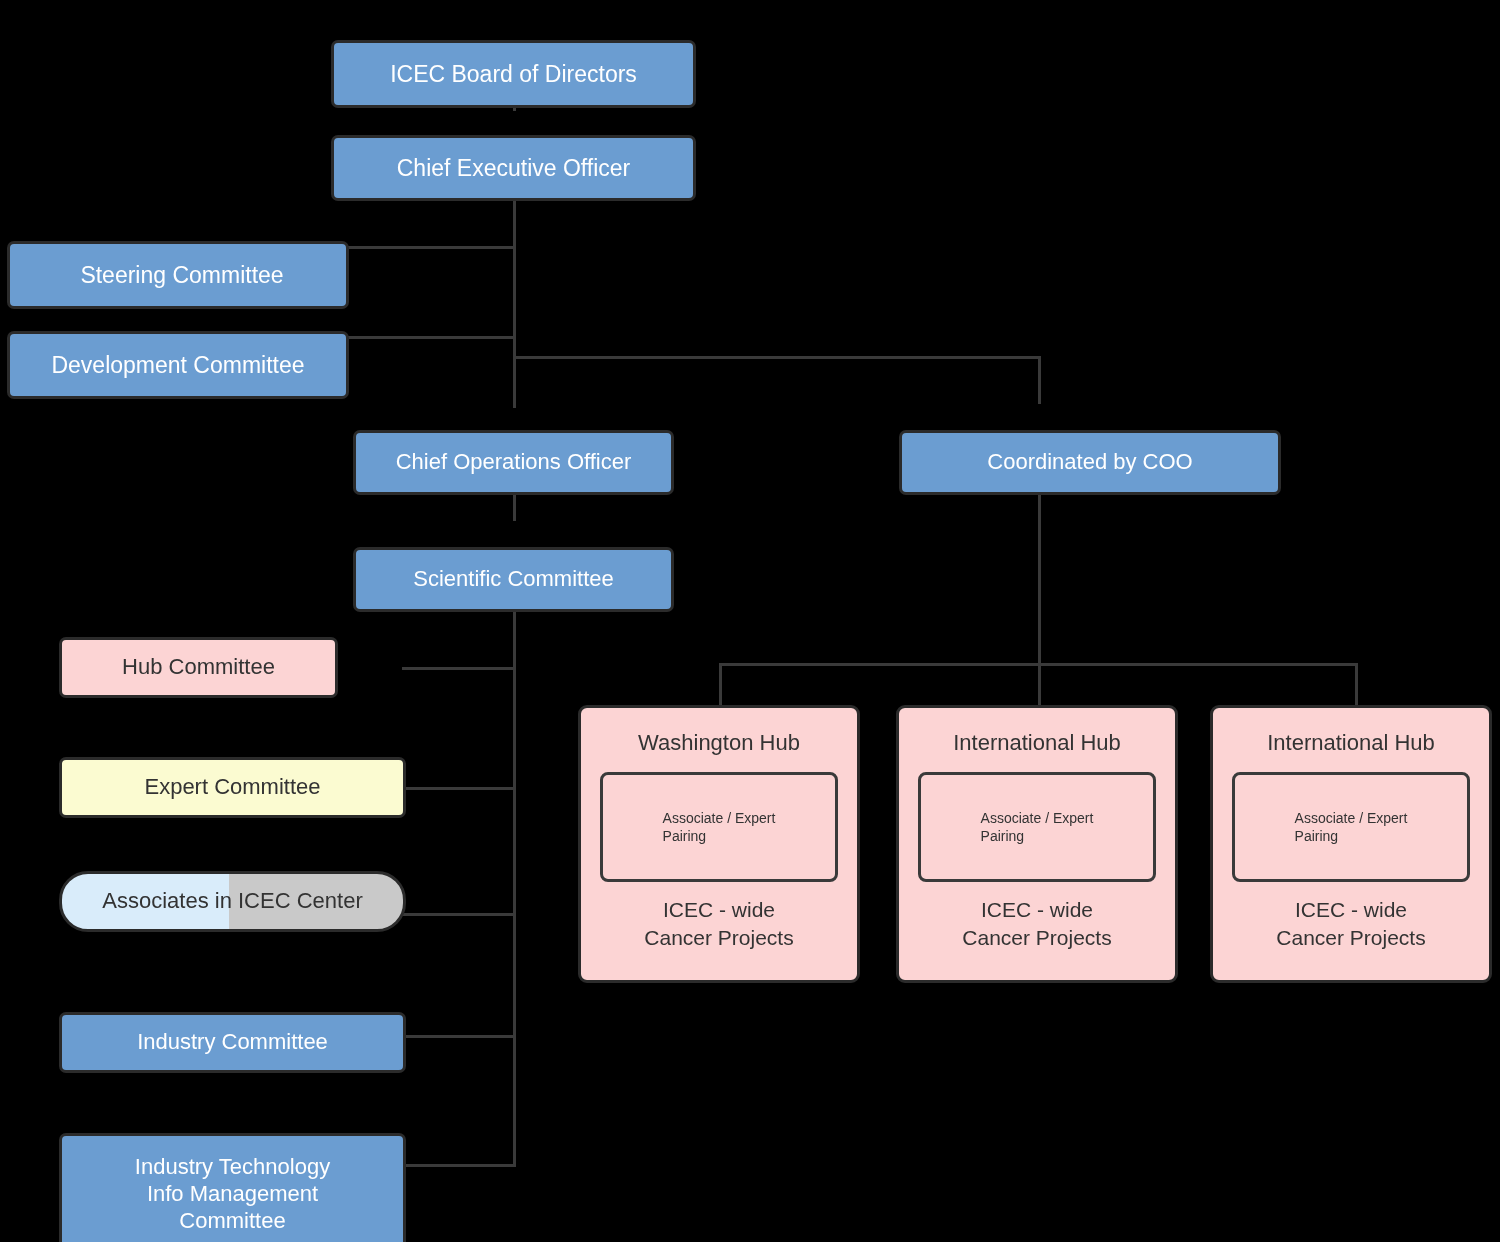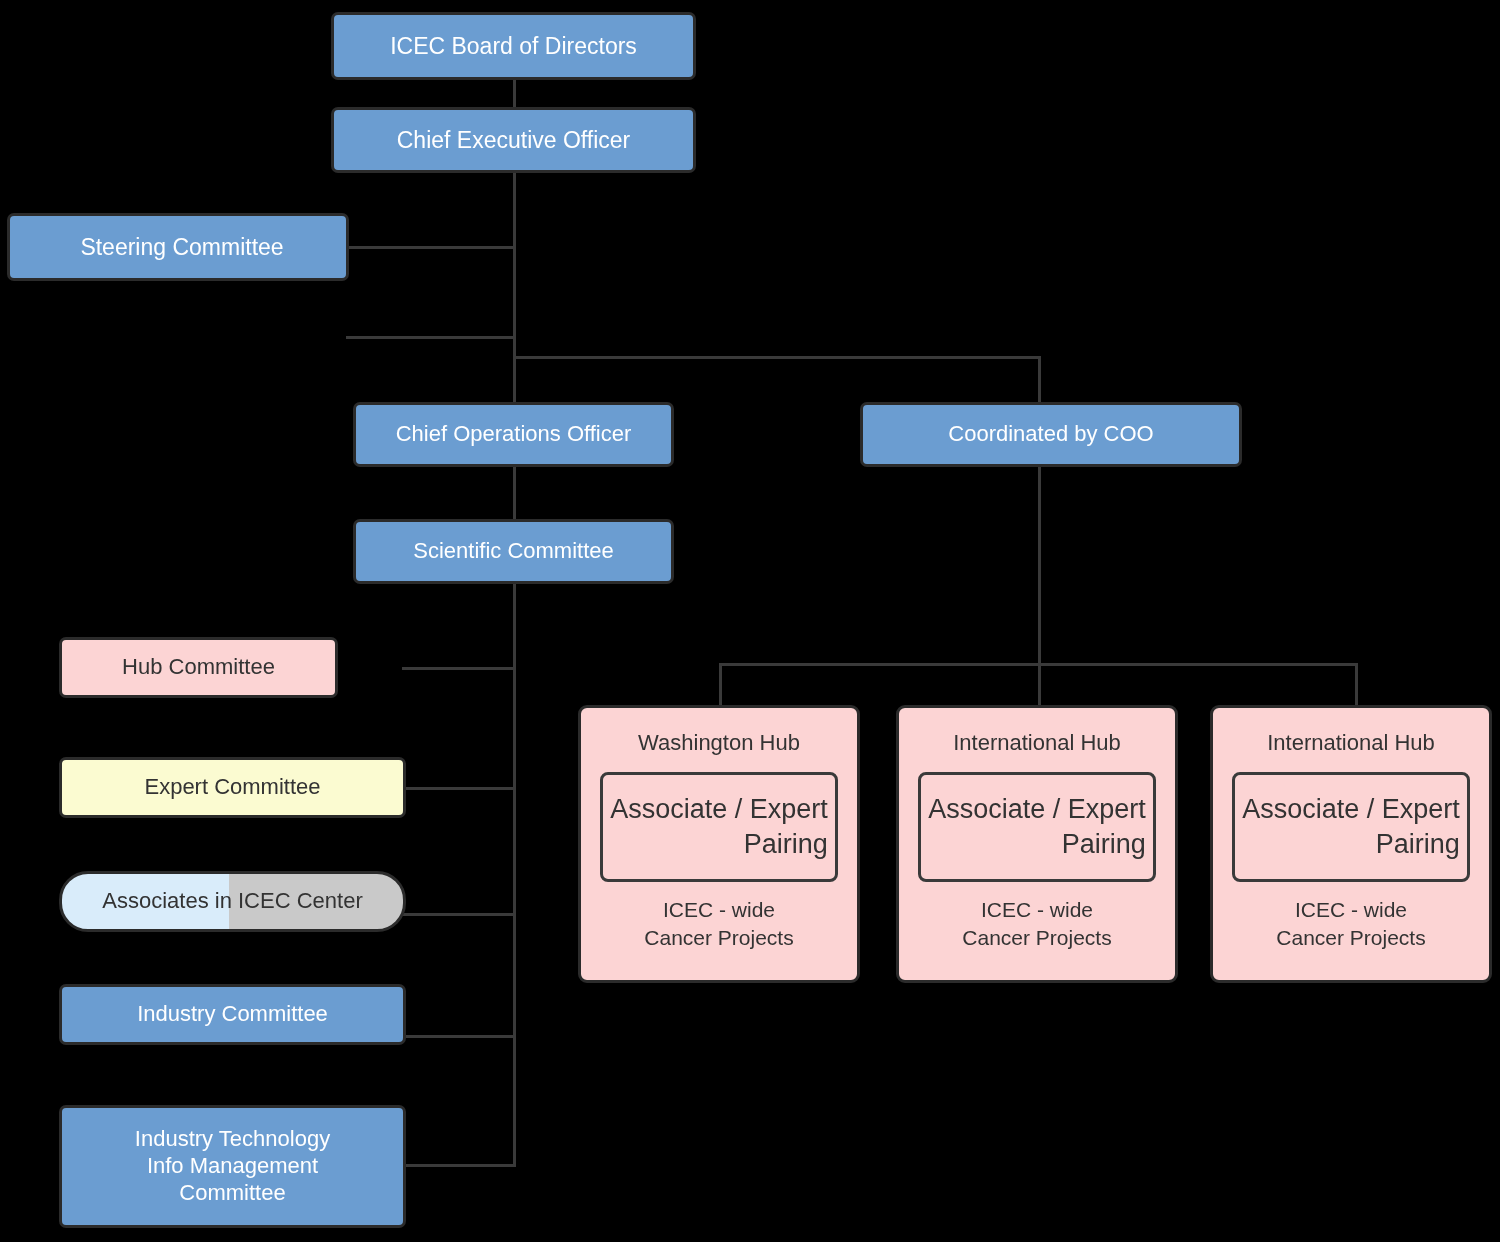"ICEC Board of Directors" .node.blue { margin-top: none -> 28px }
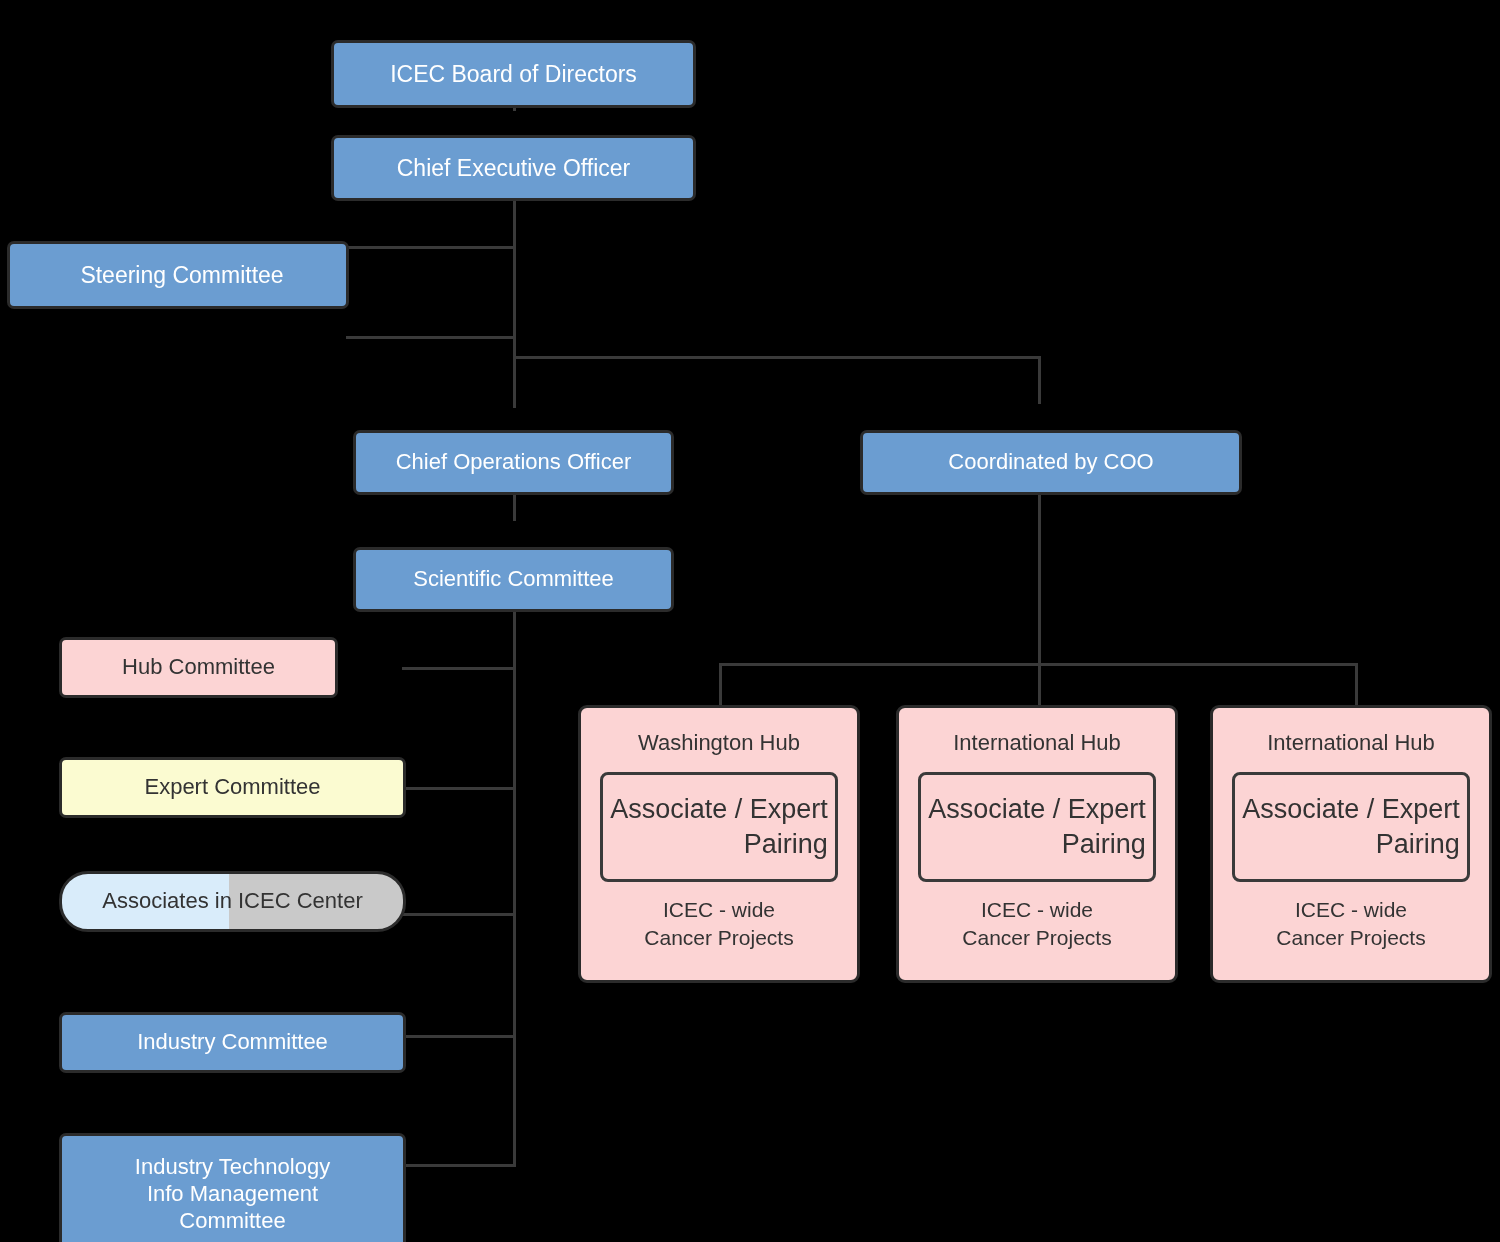"Development Committee" div.node { html: none -> <div> <span>Development Committee</span> </div> }
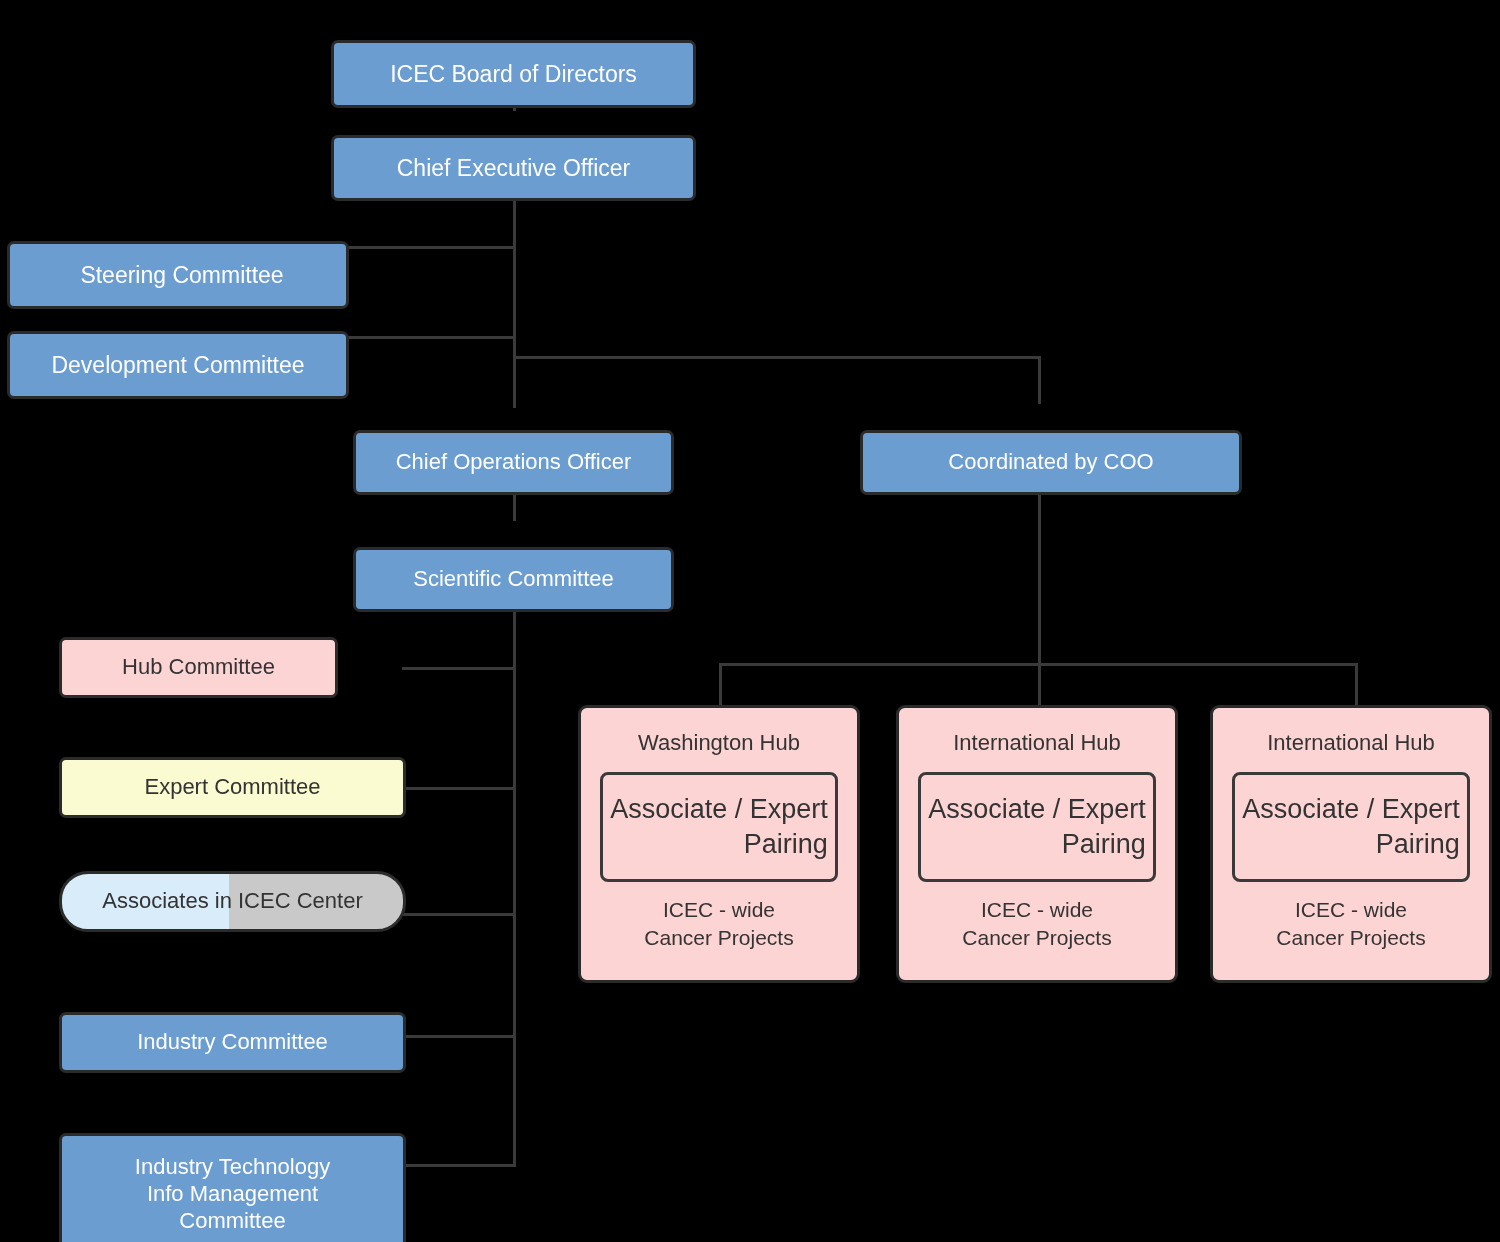"Coordinated by COO" div.node { left: 860px -> 899px }
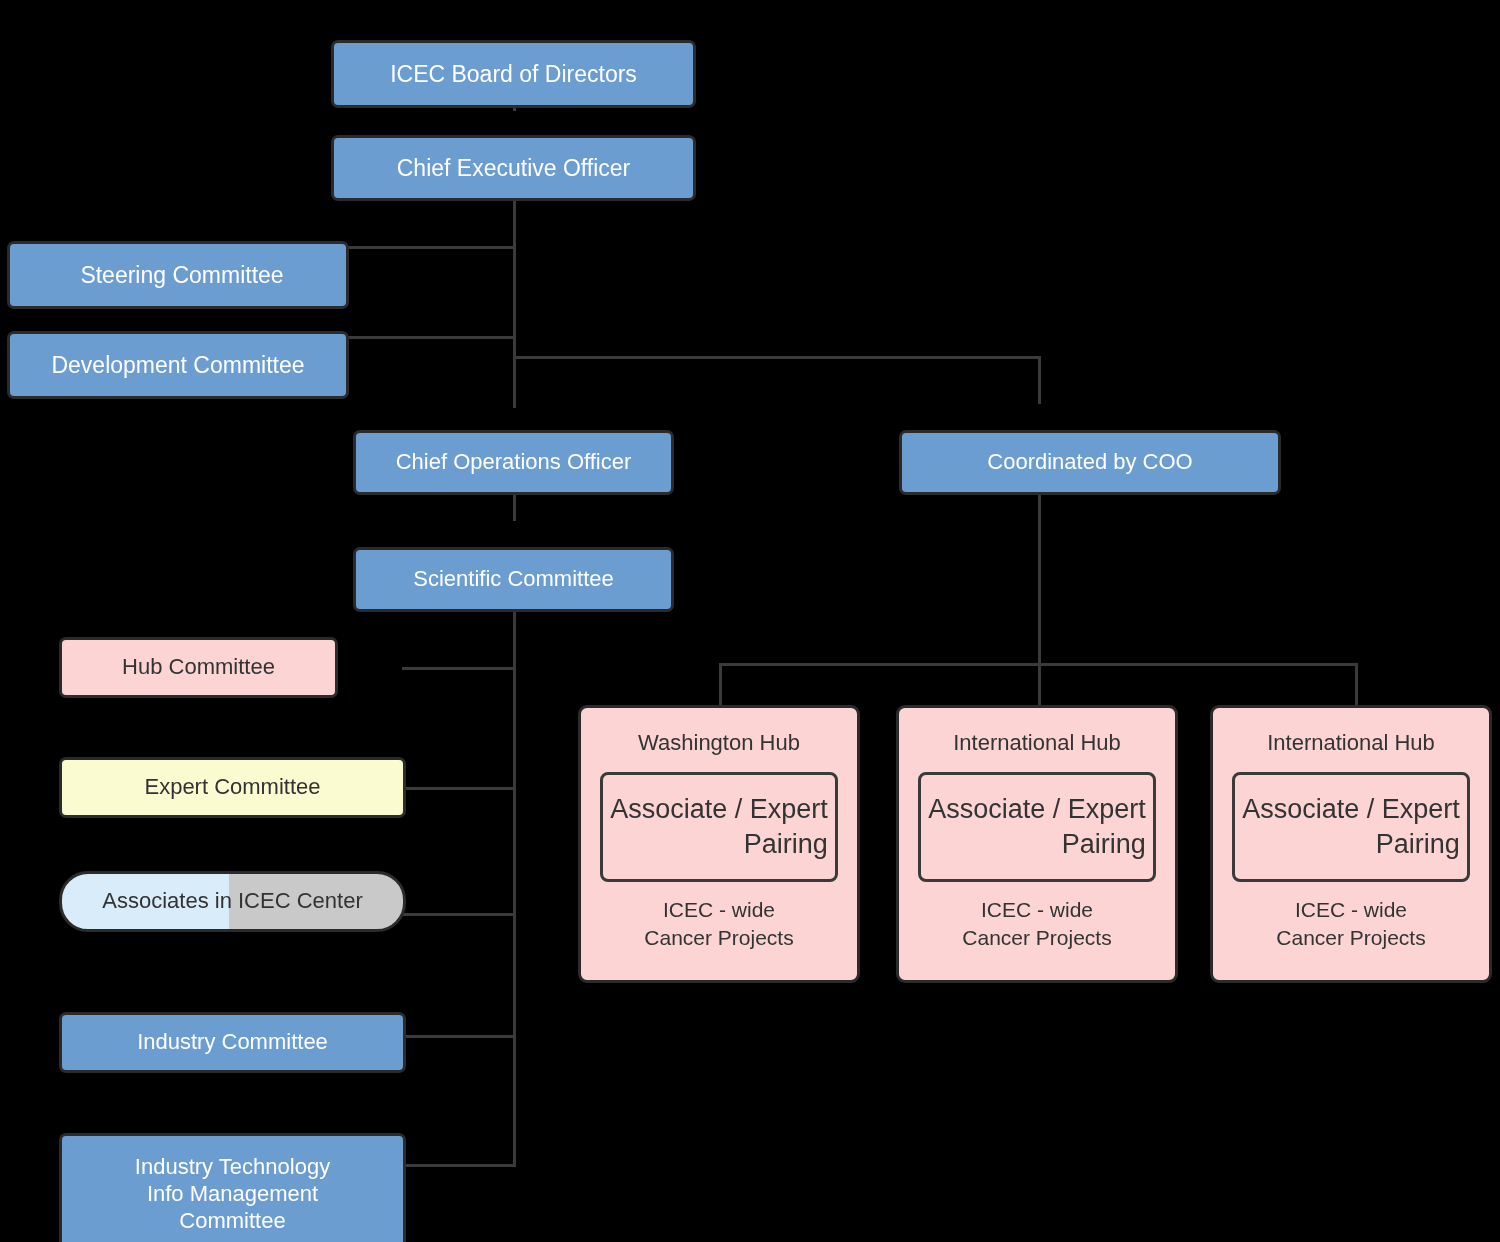"Associate / Expert" .hub-inner { font-size: 27px -> 14px; text-align: right -> left }
